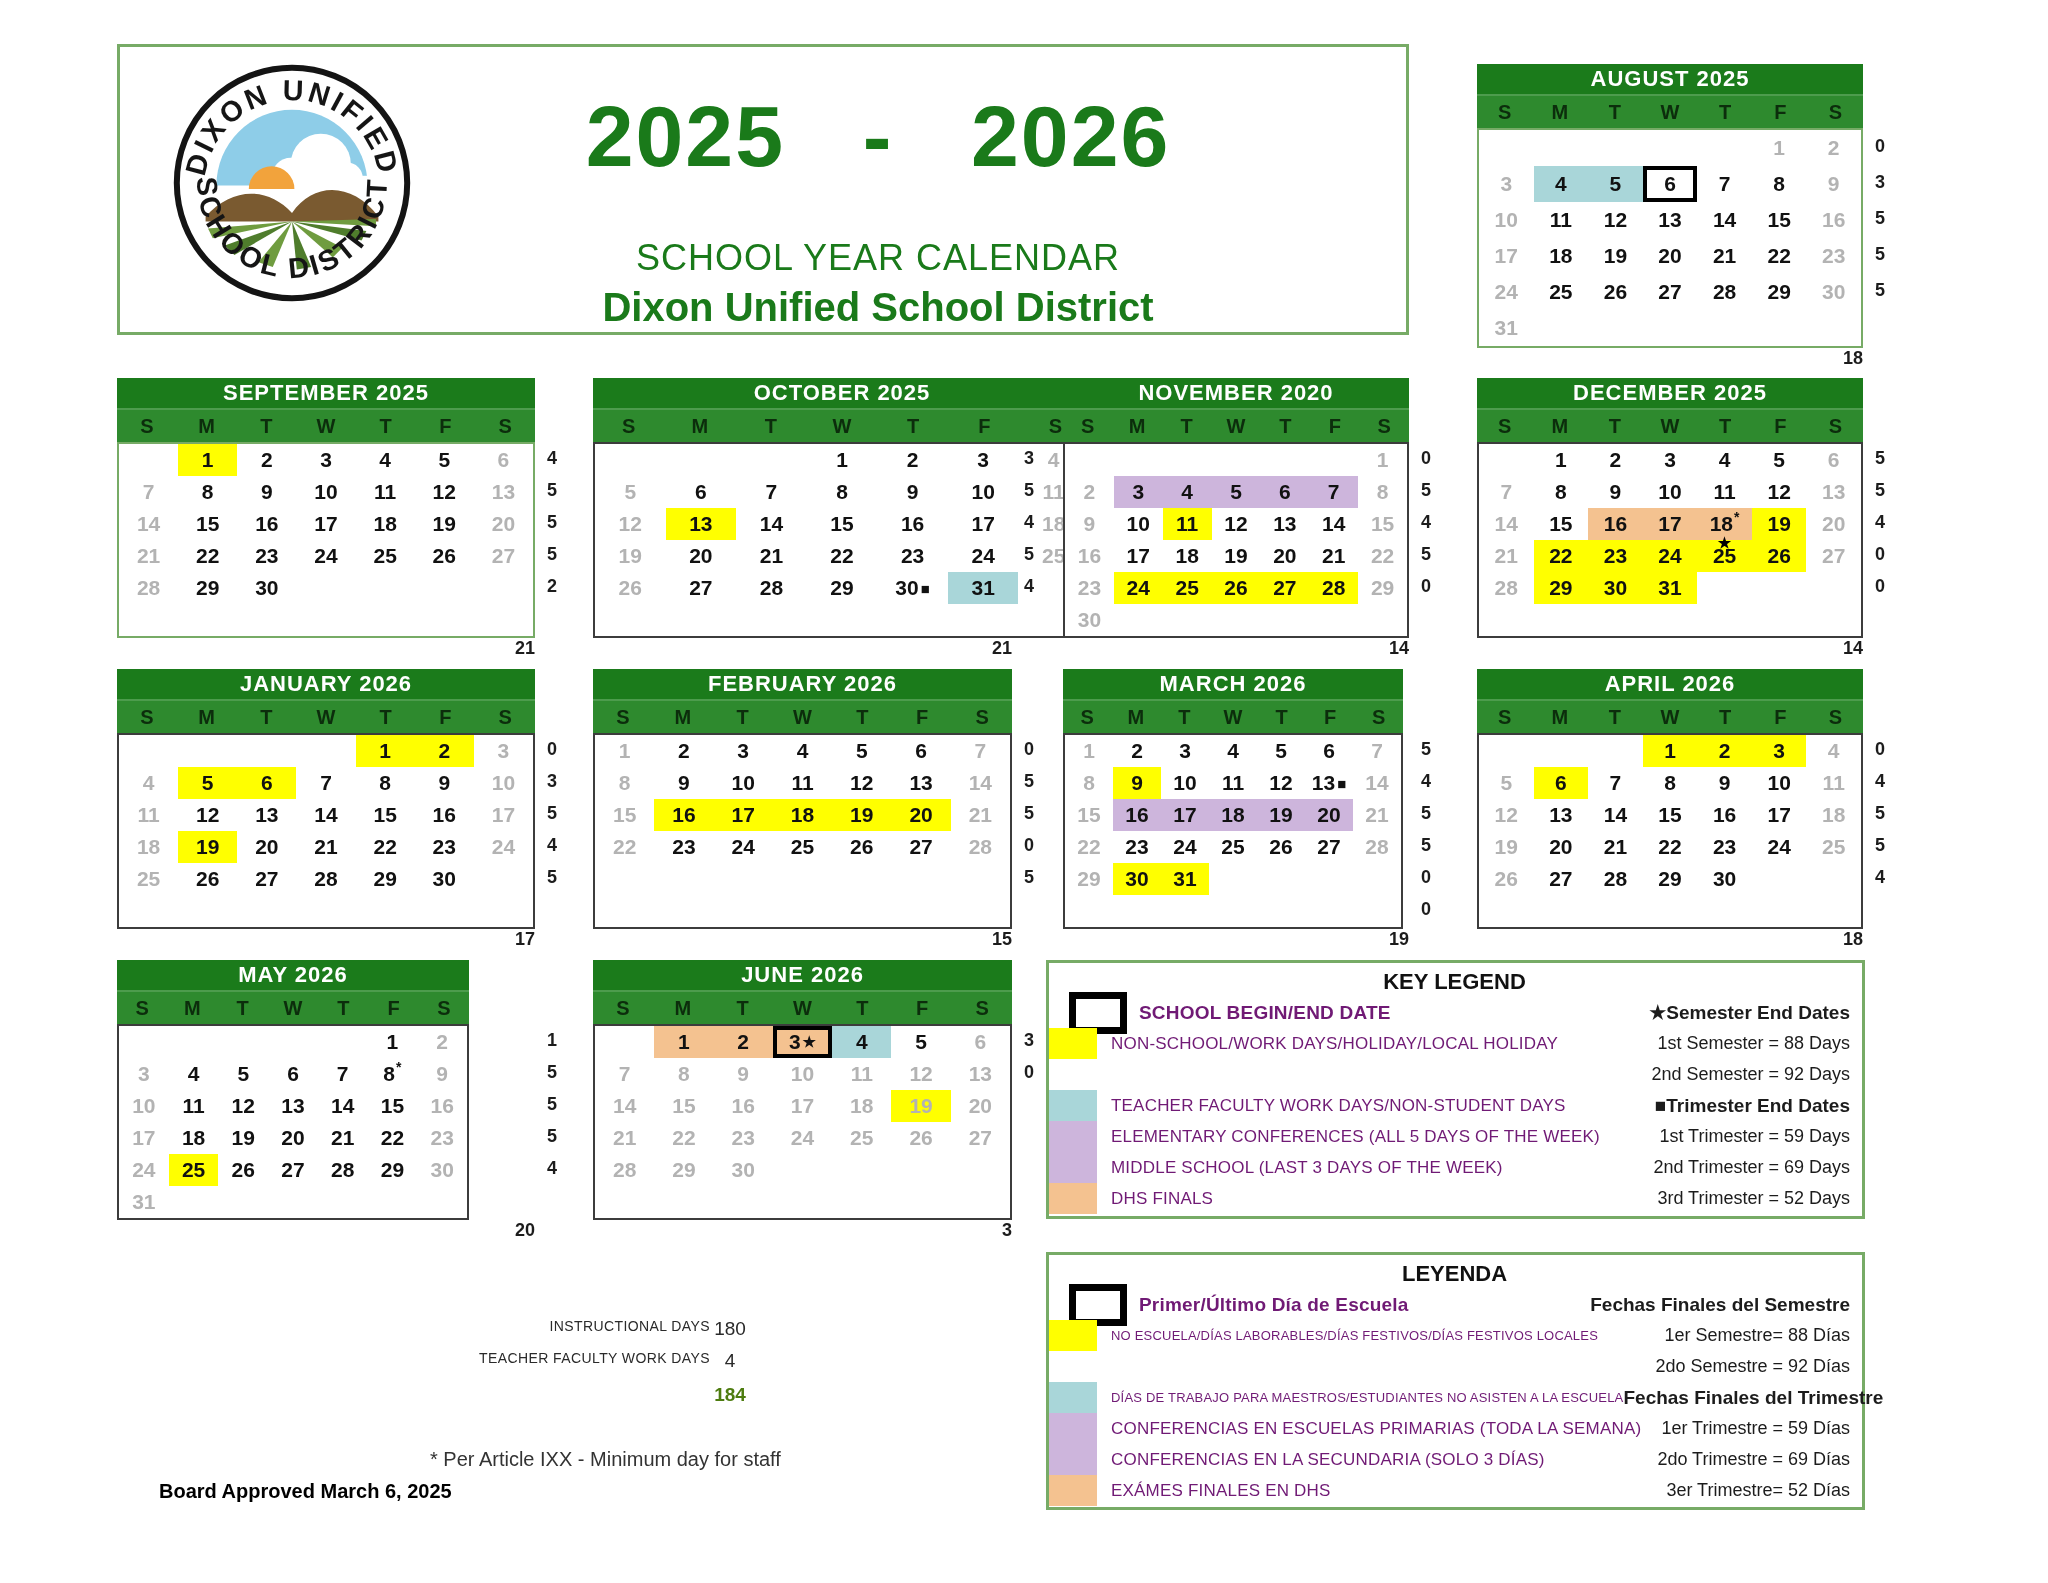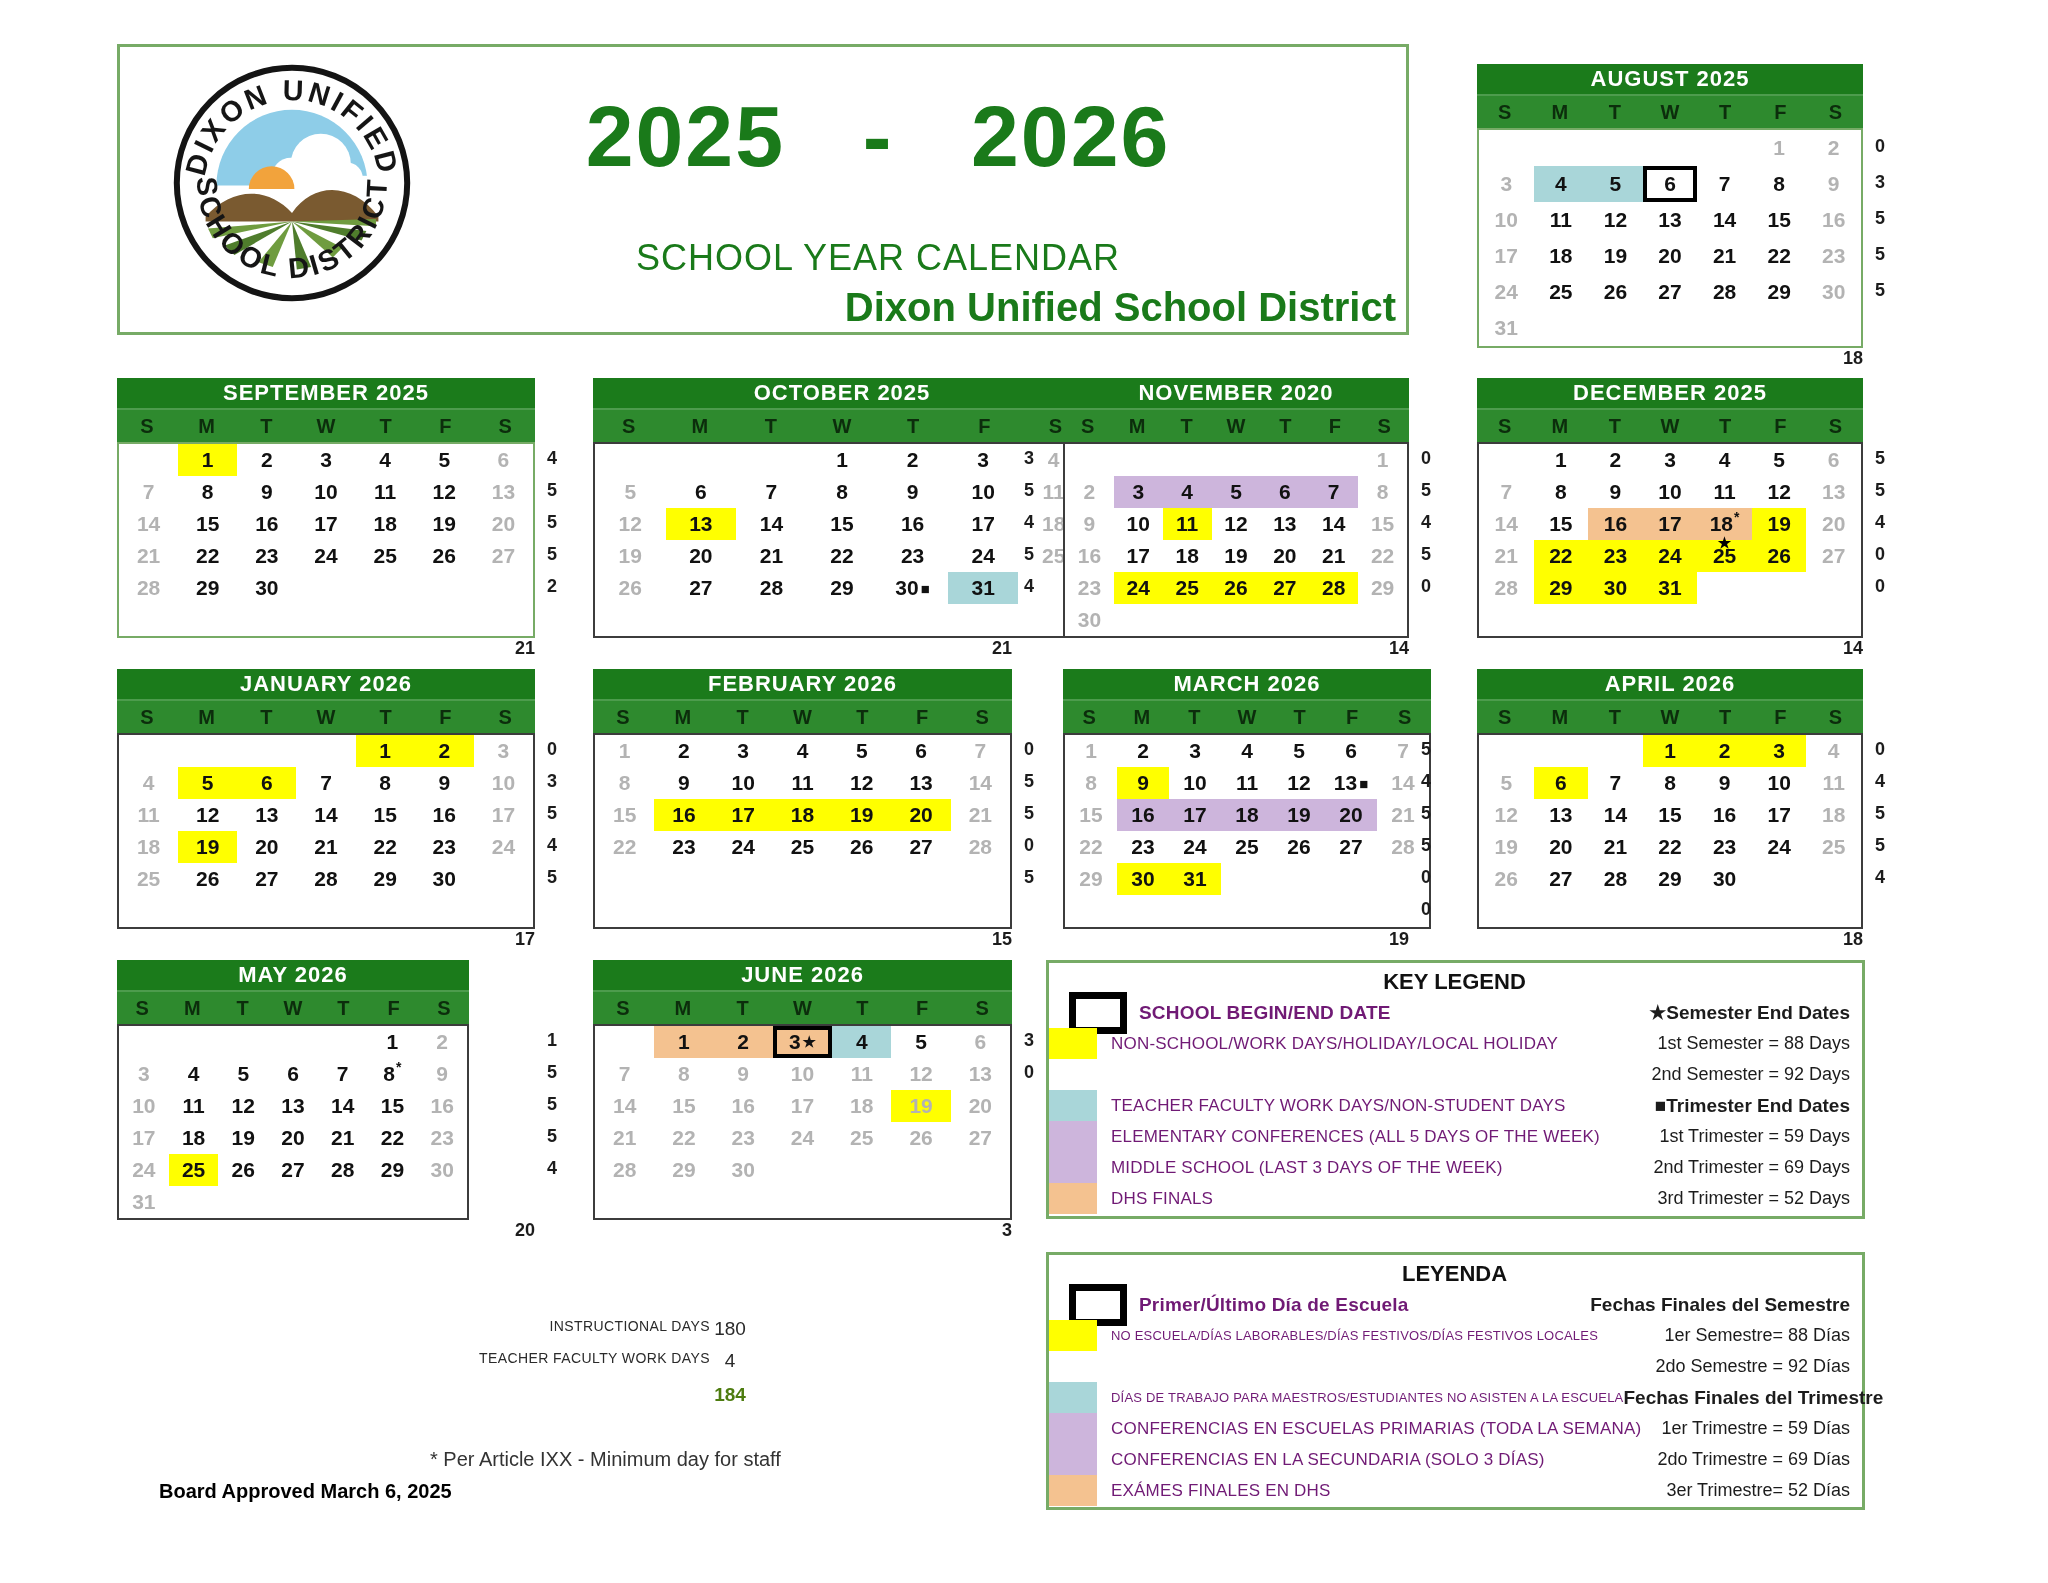"Dixon Unified School District" .sub2 { text-align: right -> center }
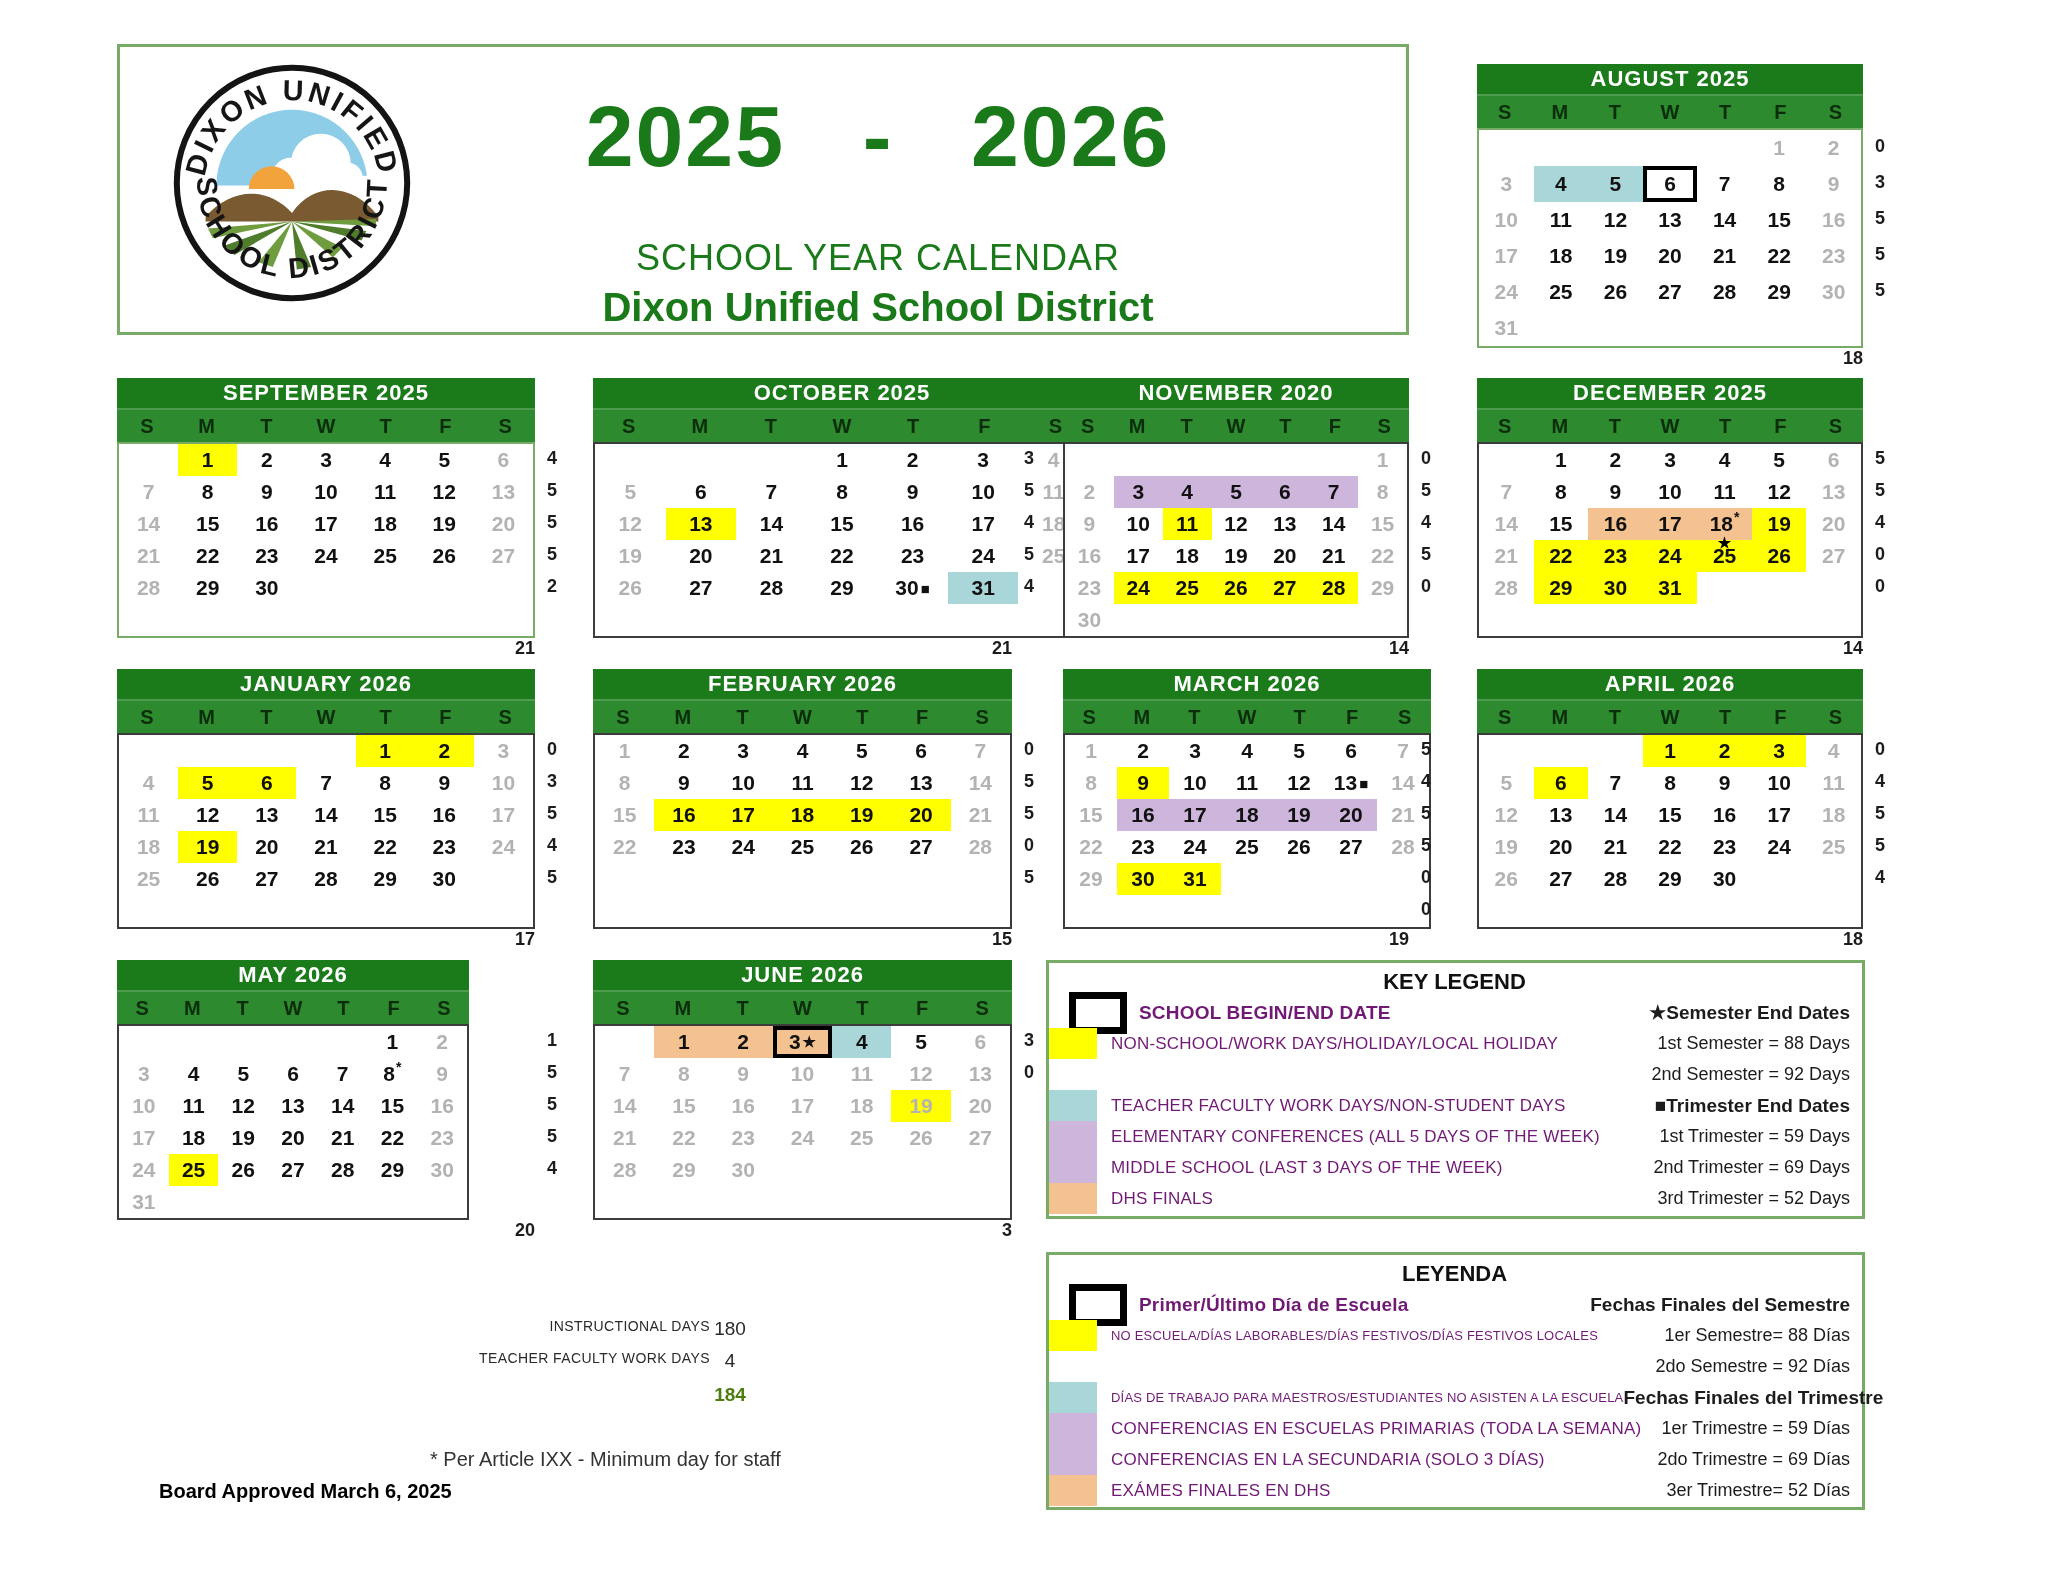"MARCH 2026" div.month { width: 368px -> 340px }
